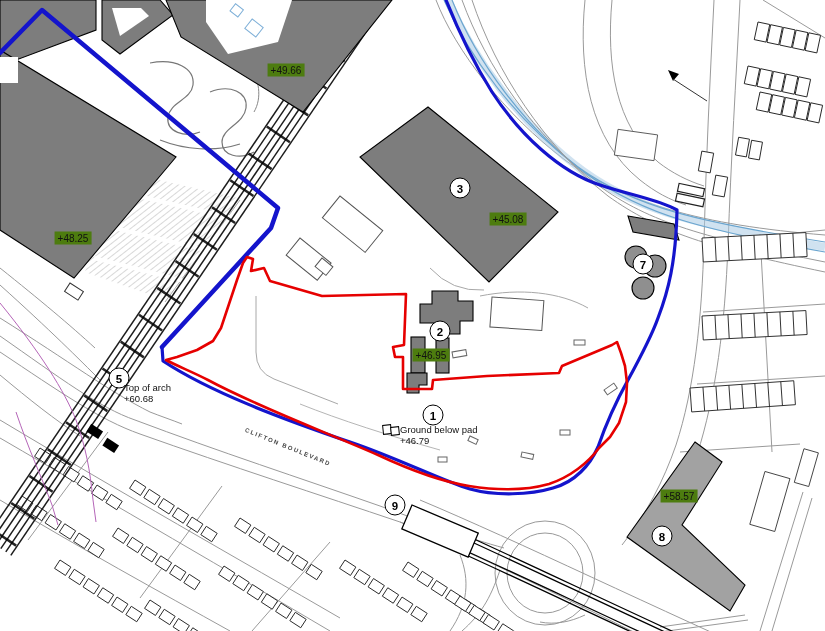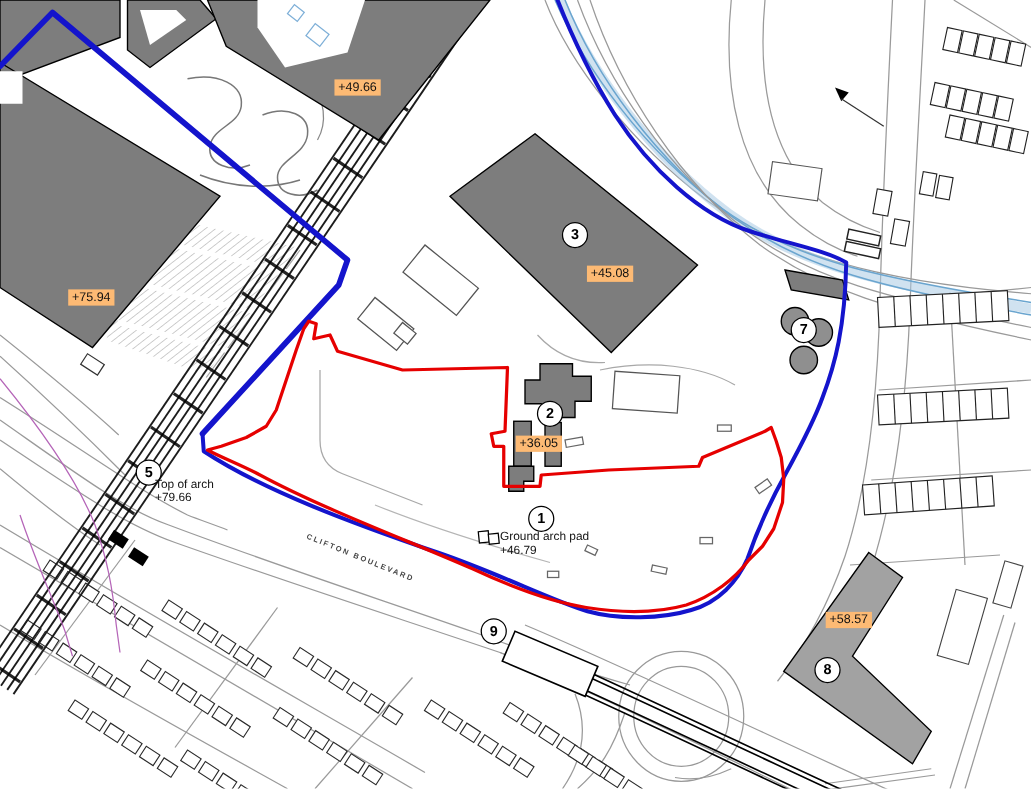"+49.66" .elev { background: #fdba74 -> #4d7c0f }
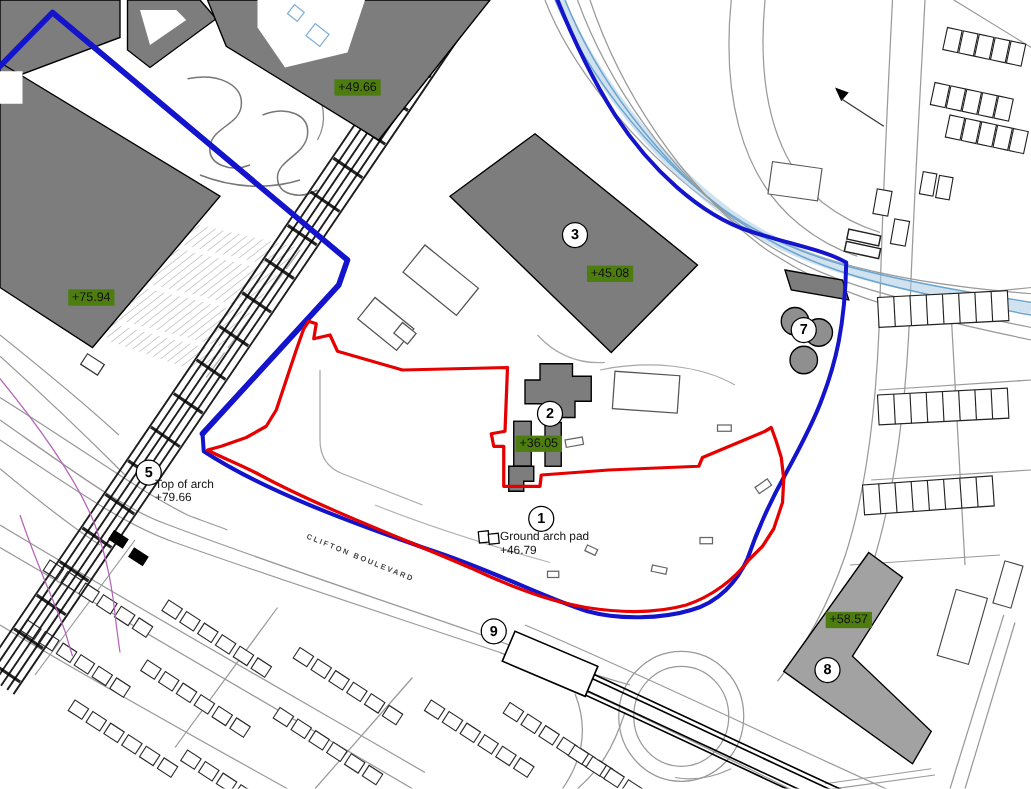"+45.08" div.elev { left: 488px -> 508px }
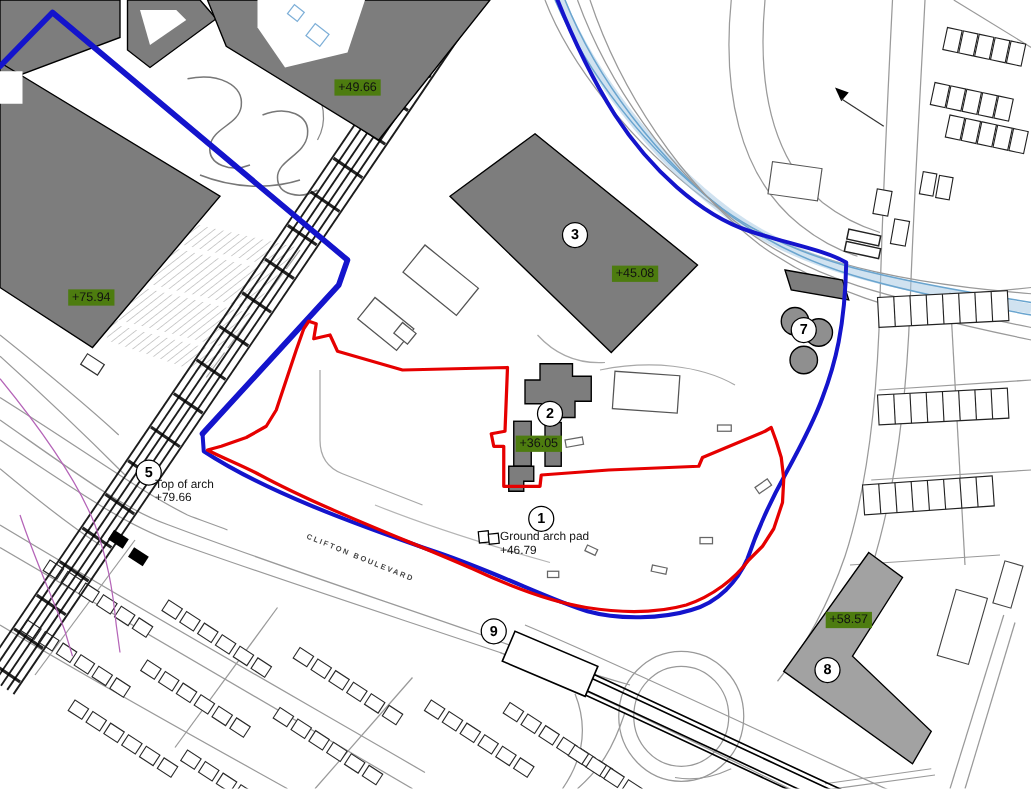"+75.94" div.elev { text: +75.94 -> +48.25 }
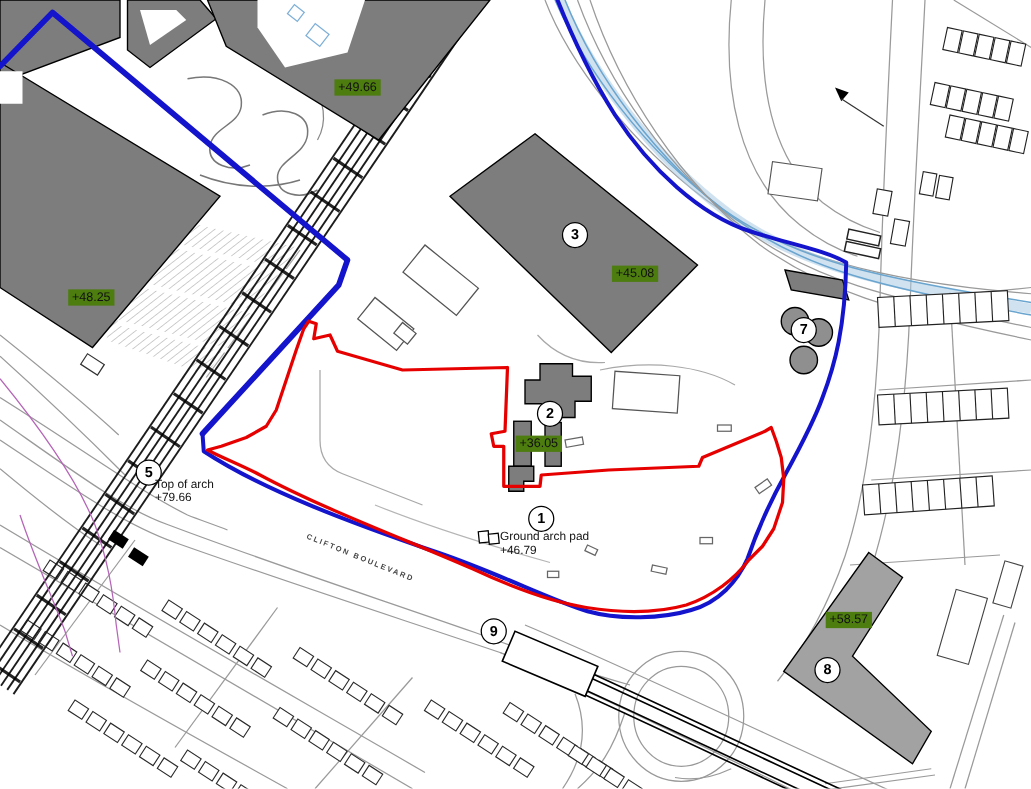"+36.05" div.elev { text: +36.05 -> +46.95 }
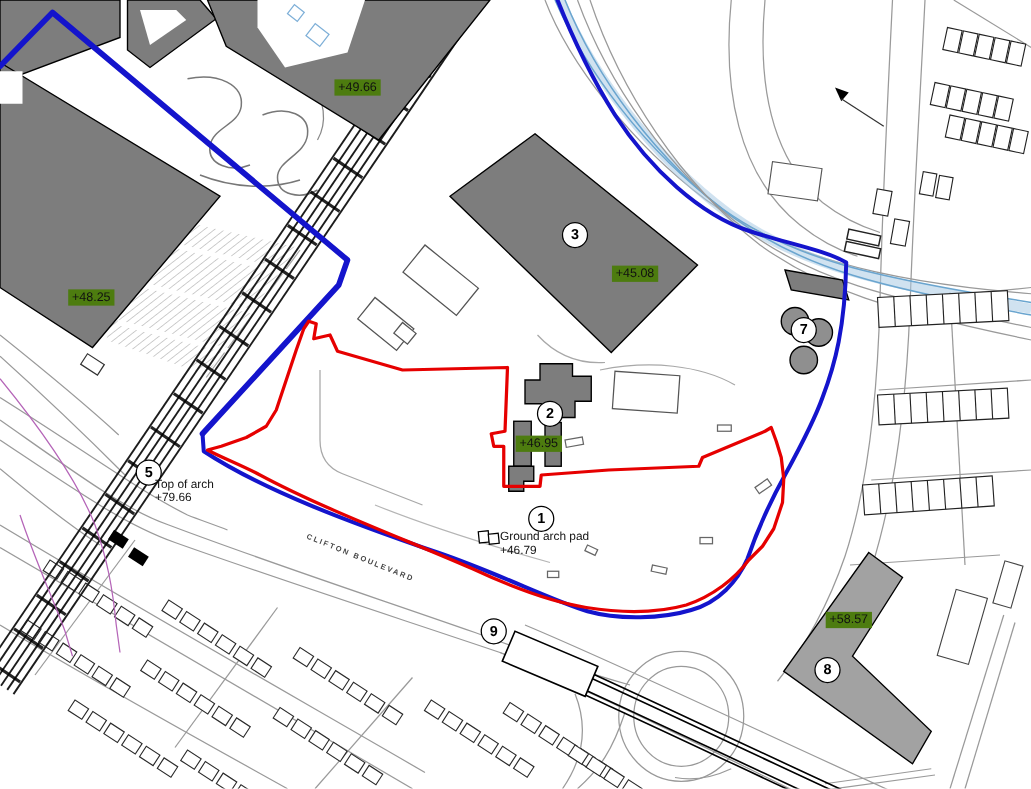"+79.66" div { text: +79.66 -> +60.68 }
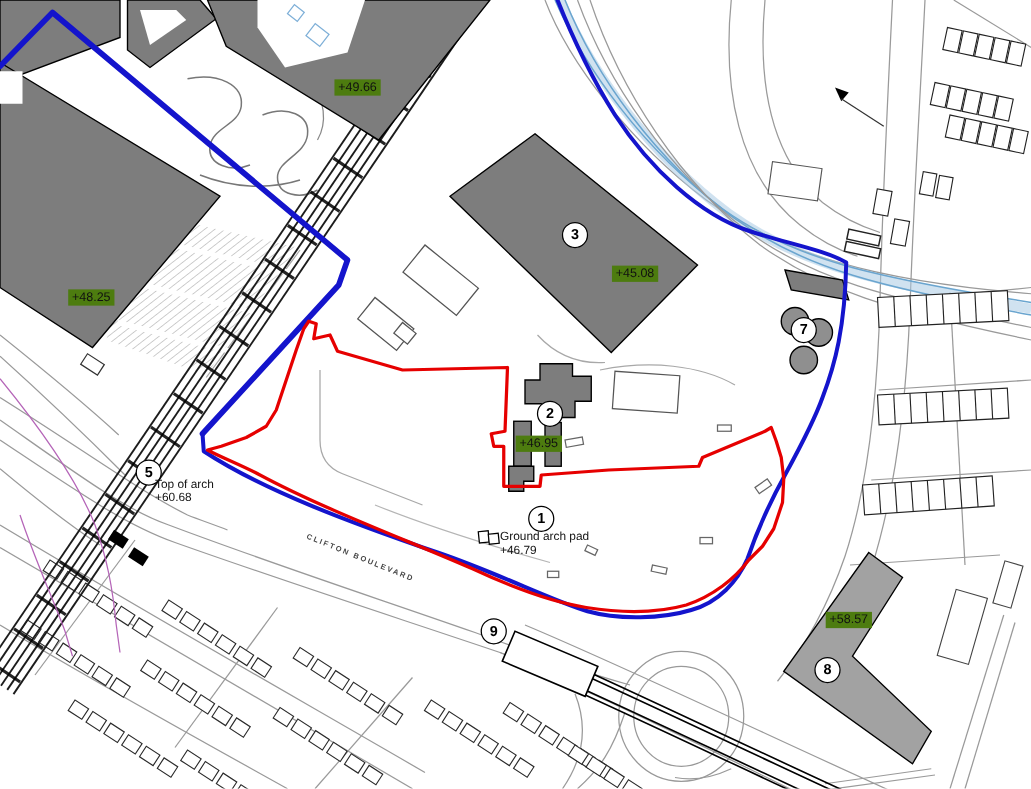"Ground arch pad" div { text: arch -> below }
